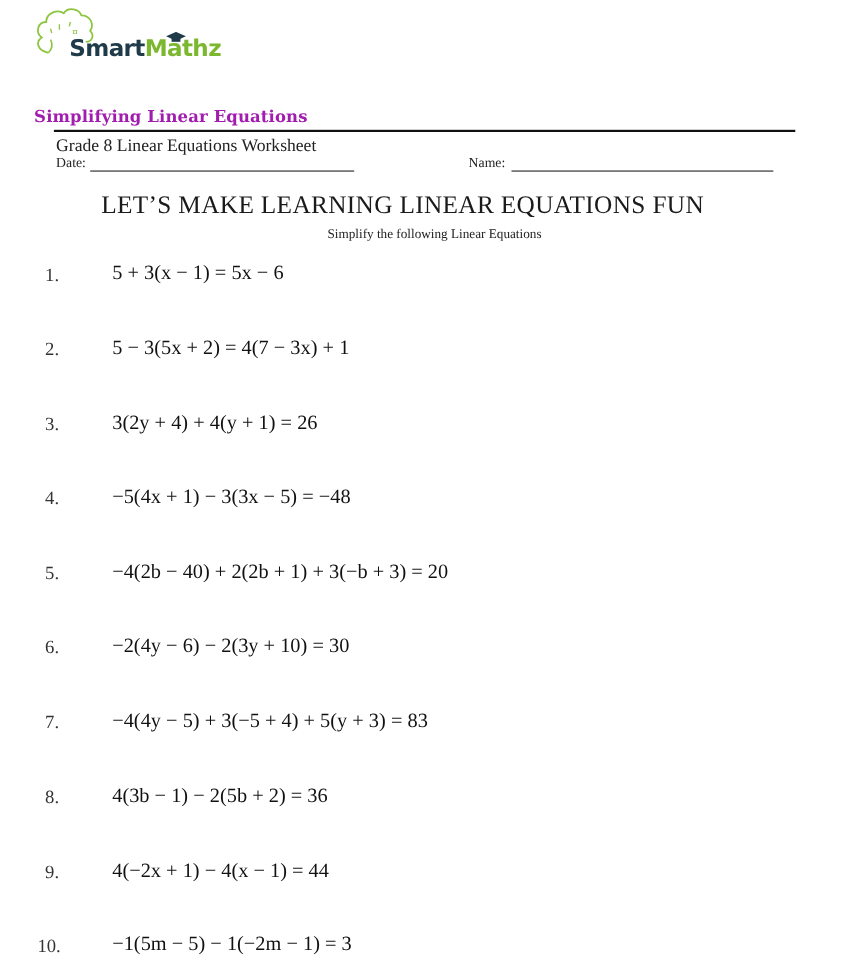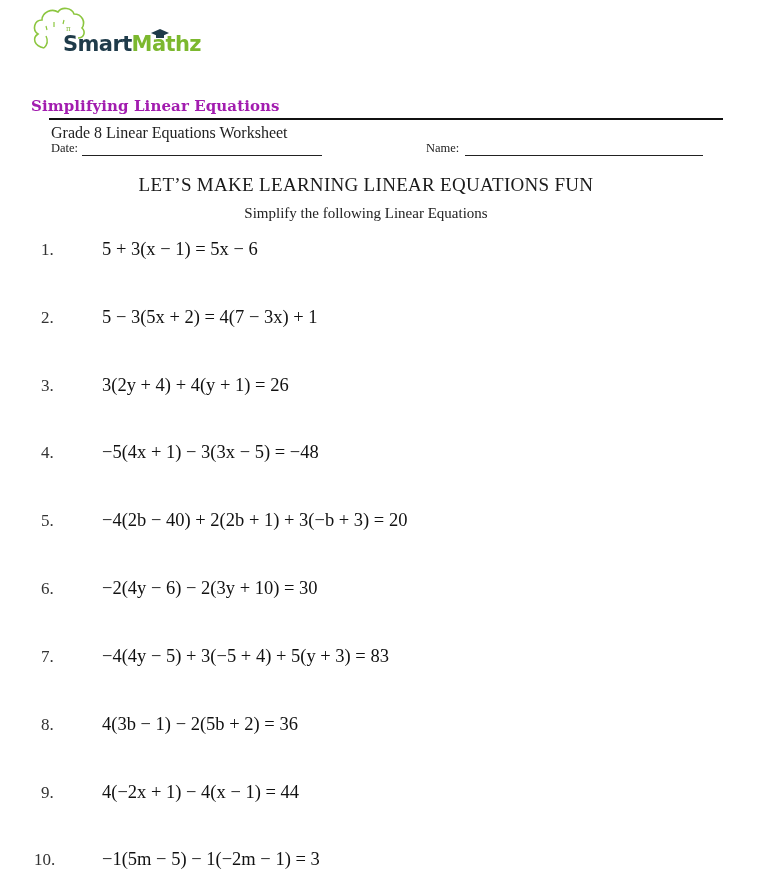"LET’S MAKE LEARNING LINEAR EQUATIONS" .main-title { font-size: 19px -> 23px }
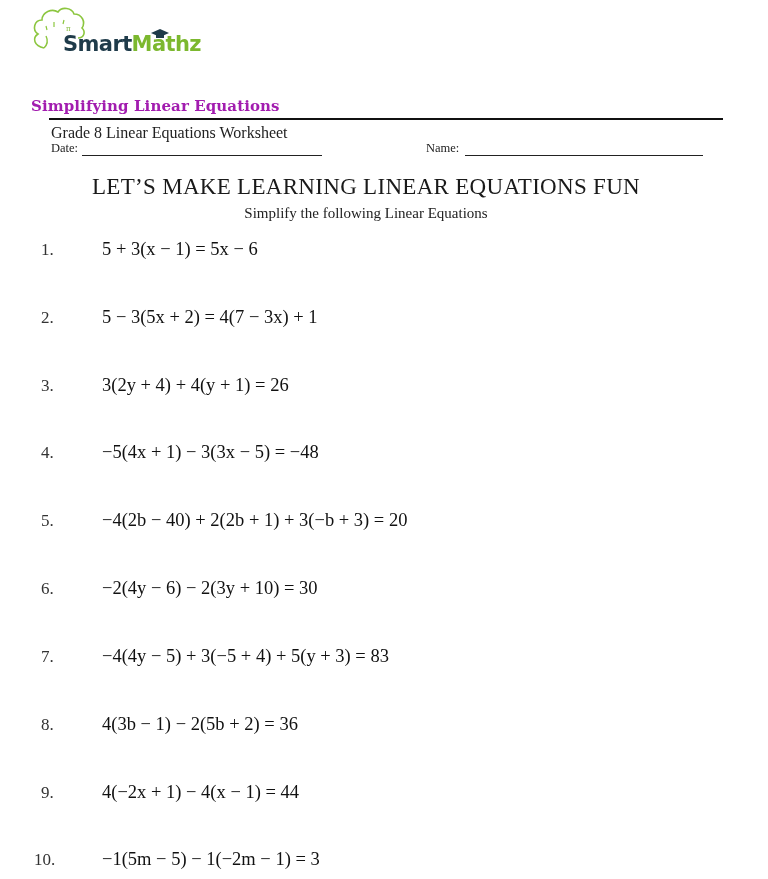"Simplify the following Linear Equations" .subtitle { font-size: 15px -> 12px; padding-left: none -> 29px }
